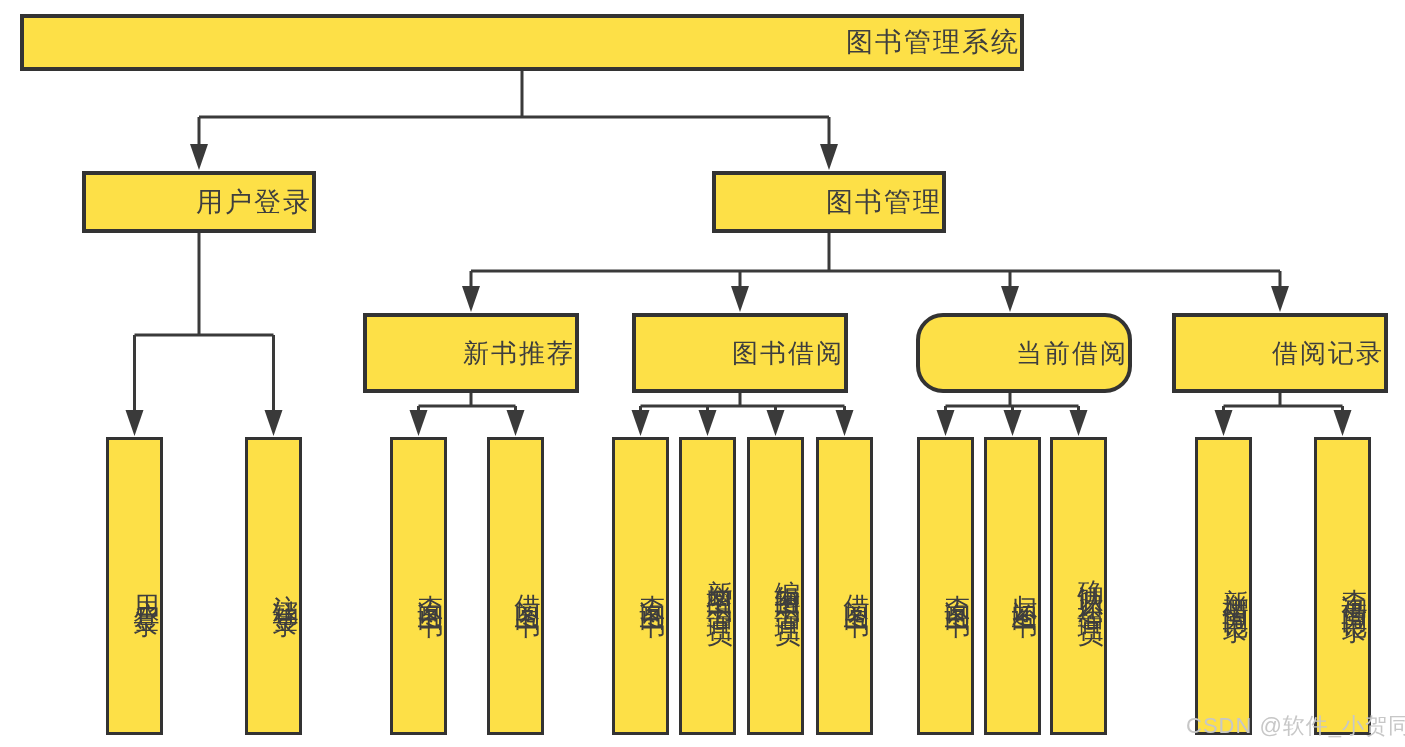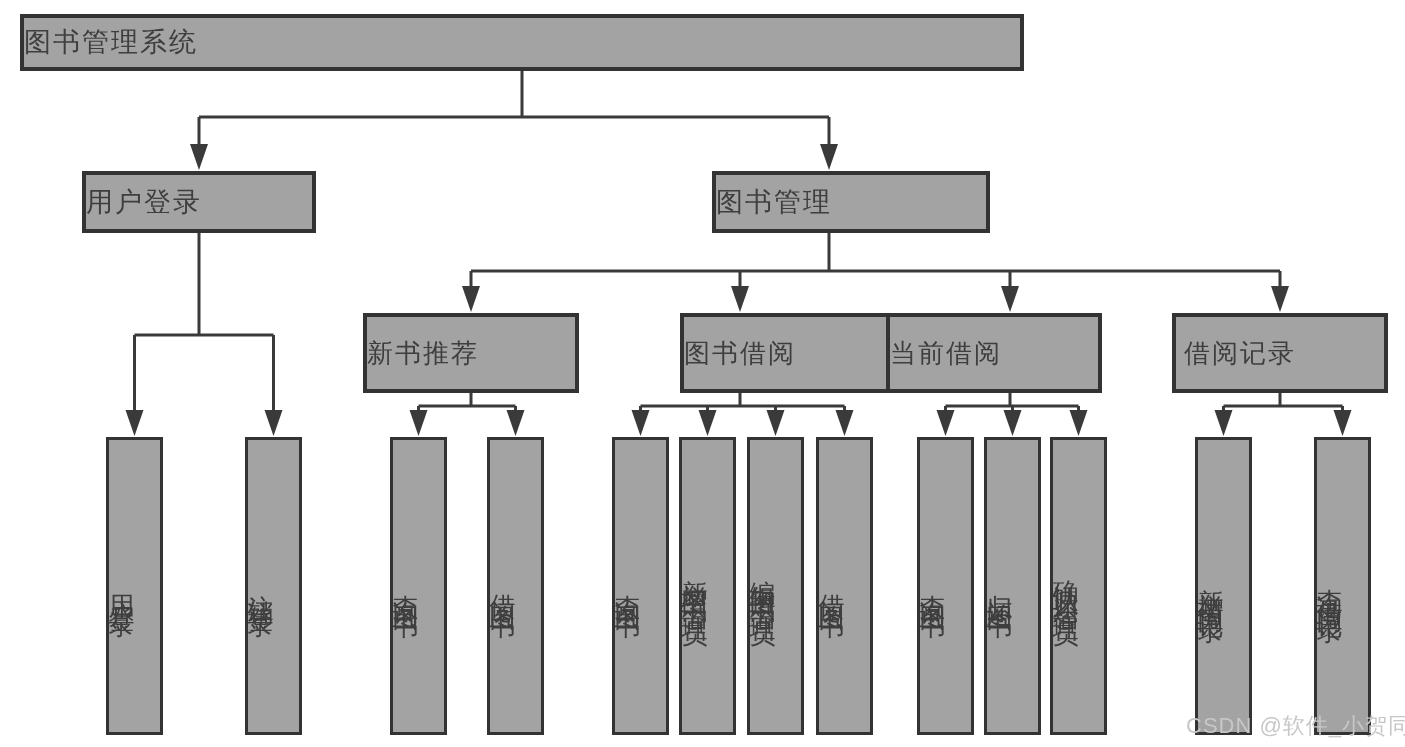"图书管理系统" .box { background: #a3a3a3 -> #fde047; justify-content: flex-start -> flex-end }
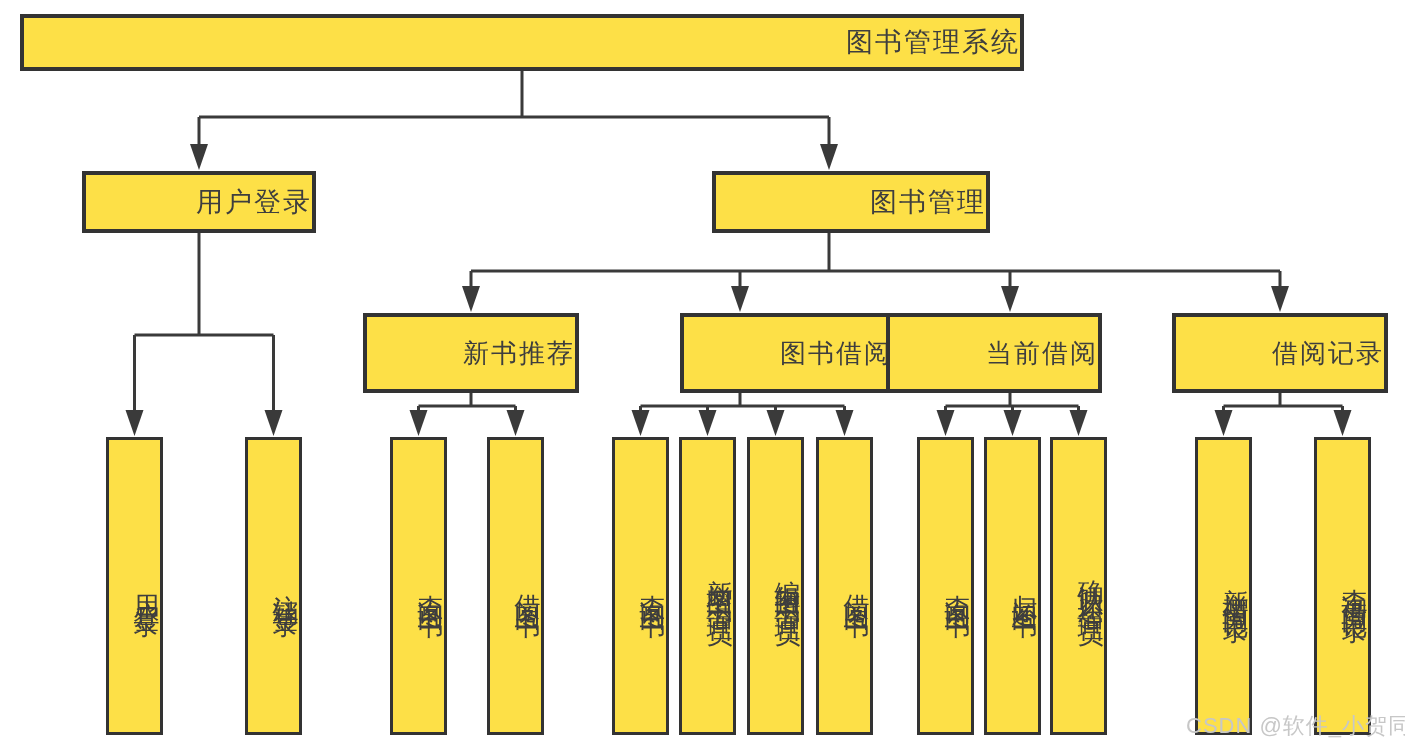"图书管理" div.box { width: 278px -> 234px }
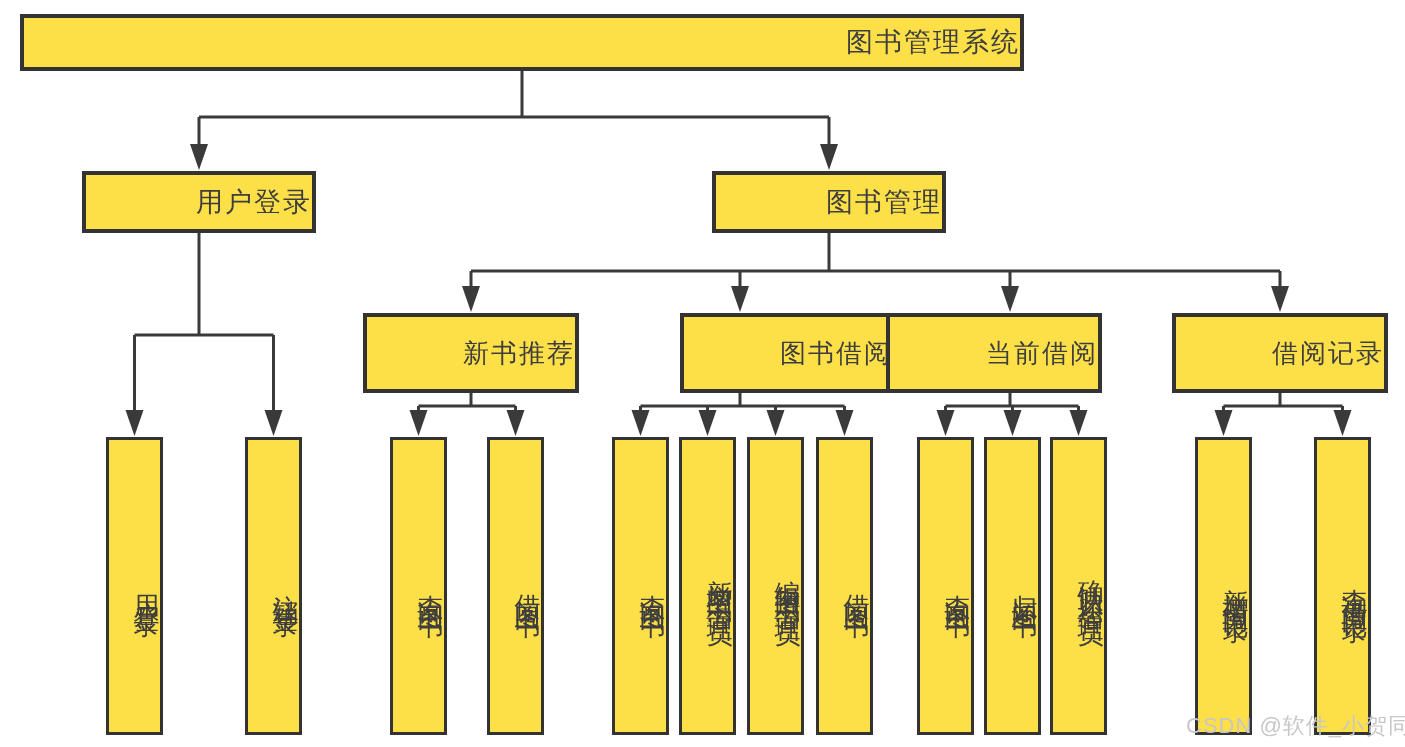"图书借阅" div.box { margin-left: 48px -> none }
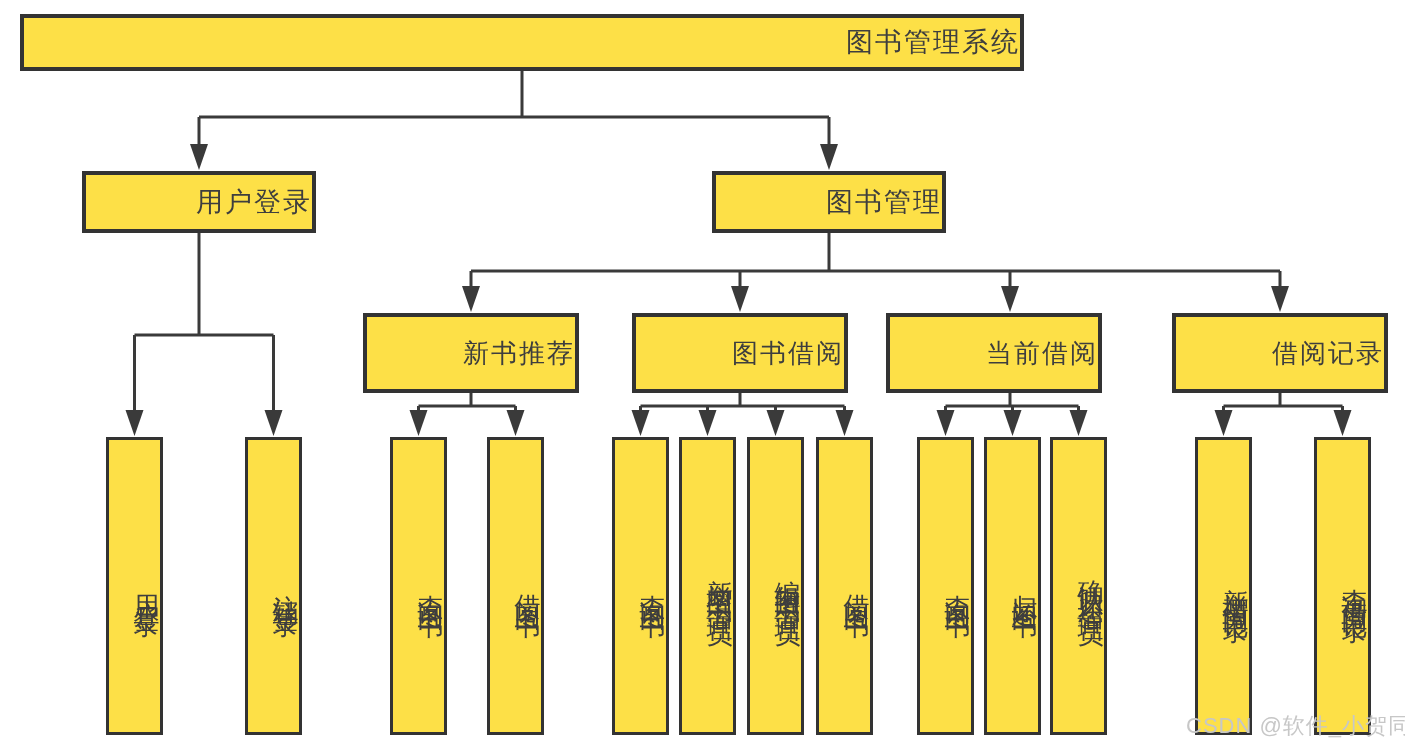"当前借阅" div.box { border-radius: none -> 27px; left: 886px -> 916px }
